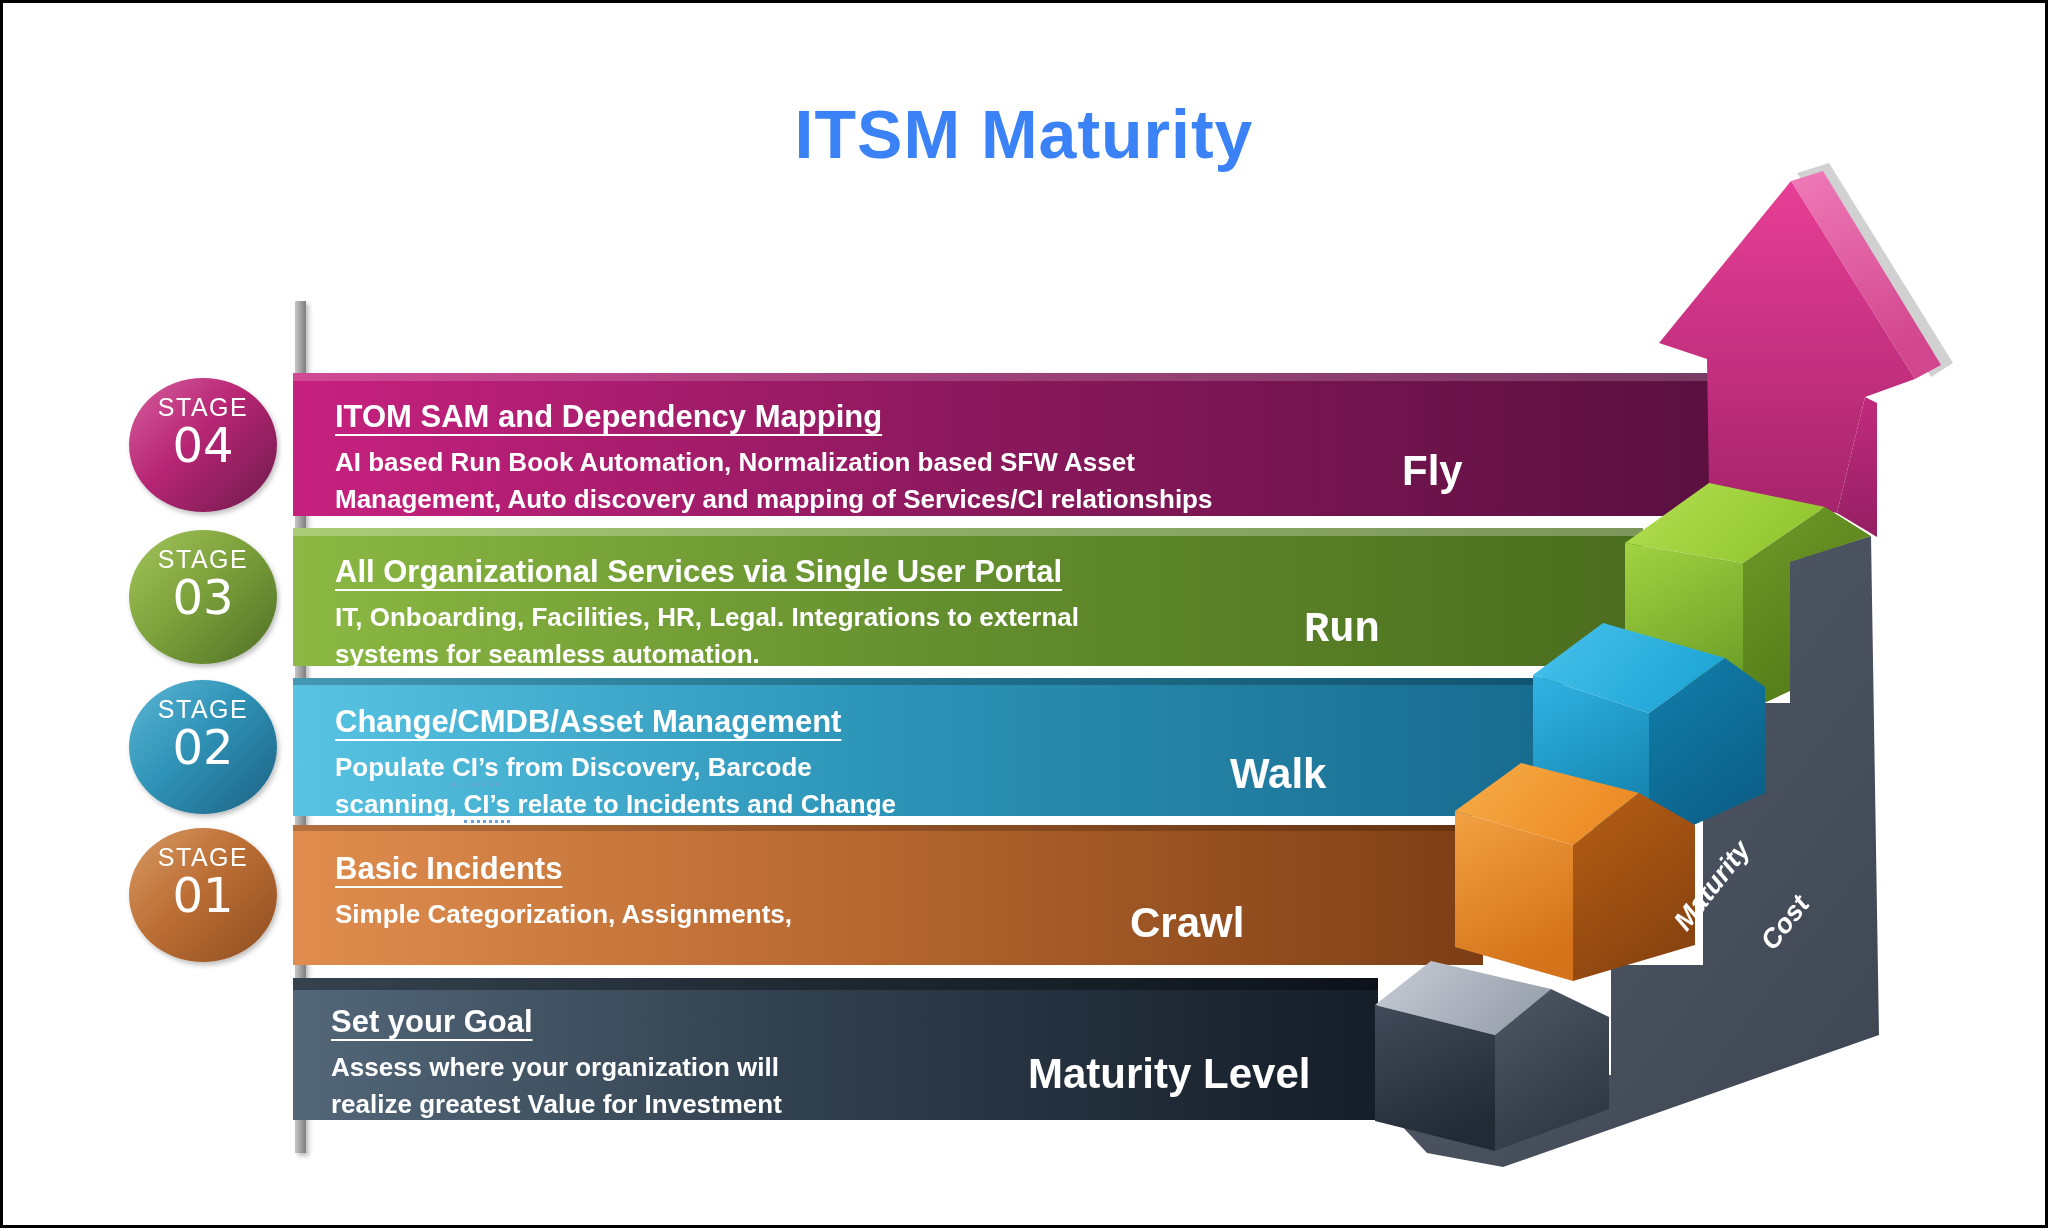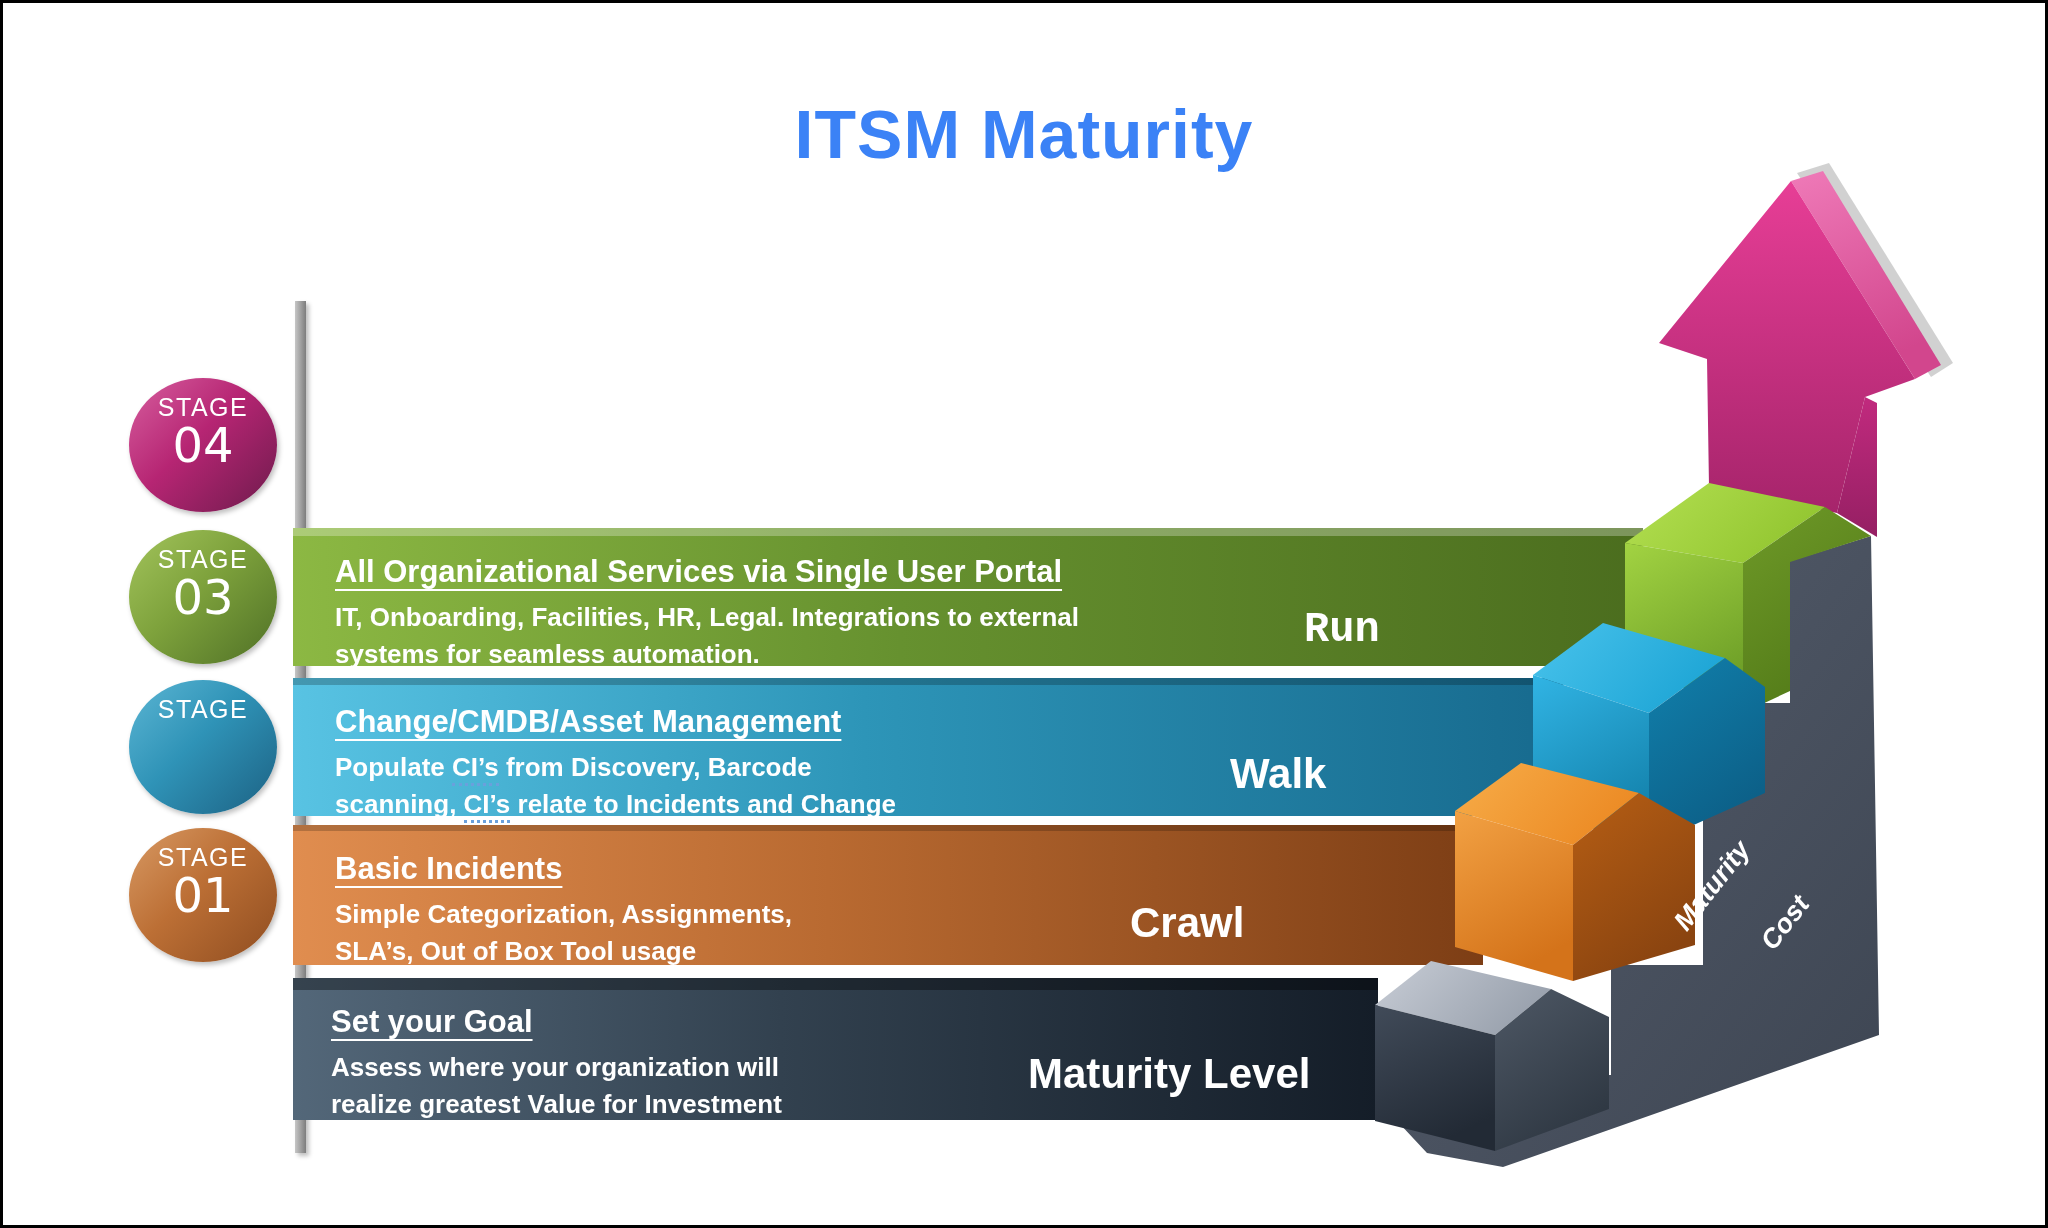"ITOM SAM and Dependency Mapping" div.bar { html: none -> <div> <div>ITOM SAM and Dependency Mapping</div> <div> <div>AI based Run Book Automation, Normalization based SFW Asset</div> <div>Management, Auto discovery and mapping of Services/CI relationships</div> </div> <div>Fly</div> </div> }
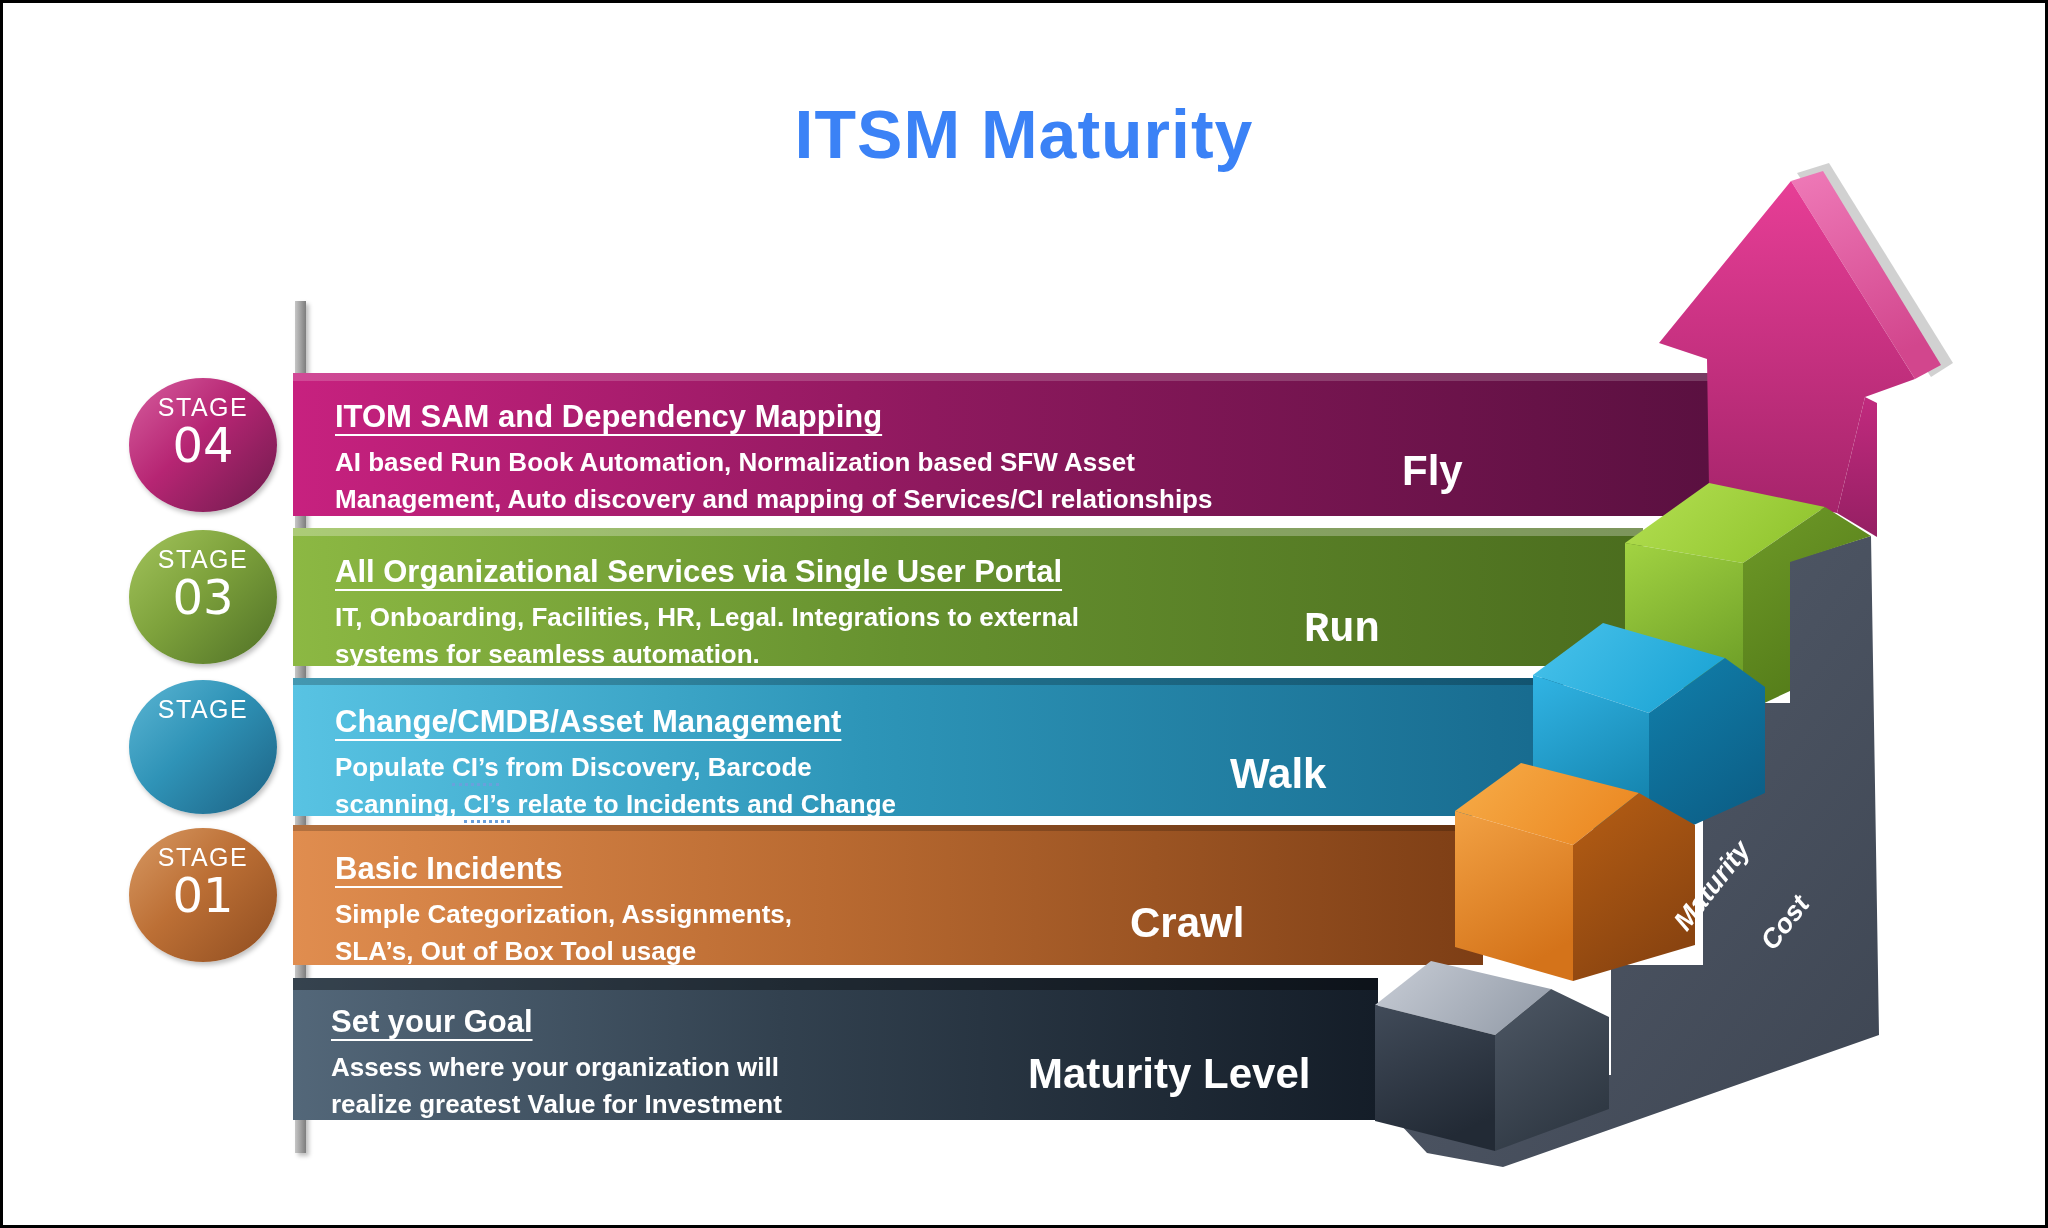"02" div.stage-num { html: none -> <div>02</div> }
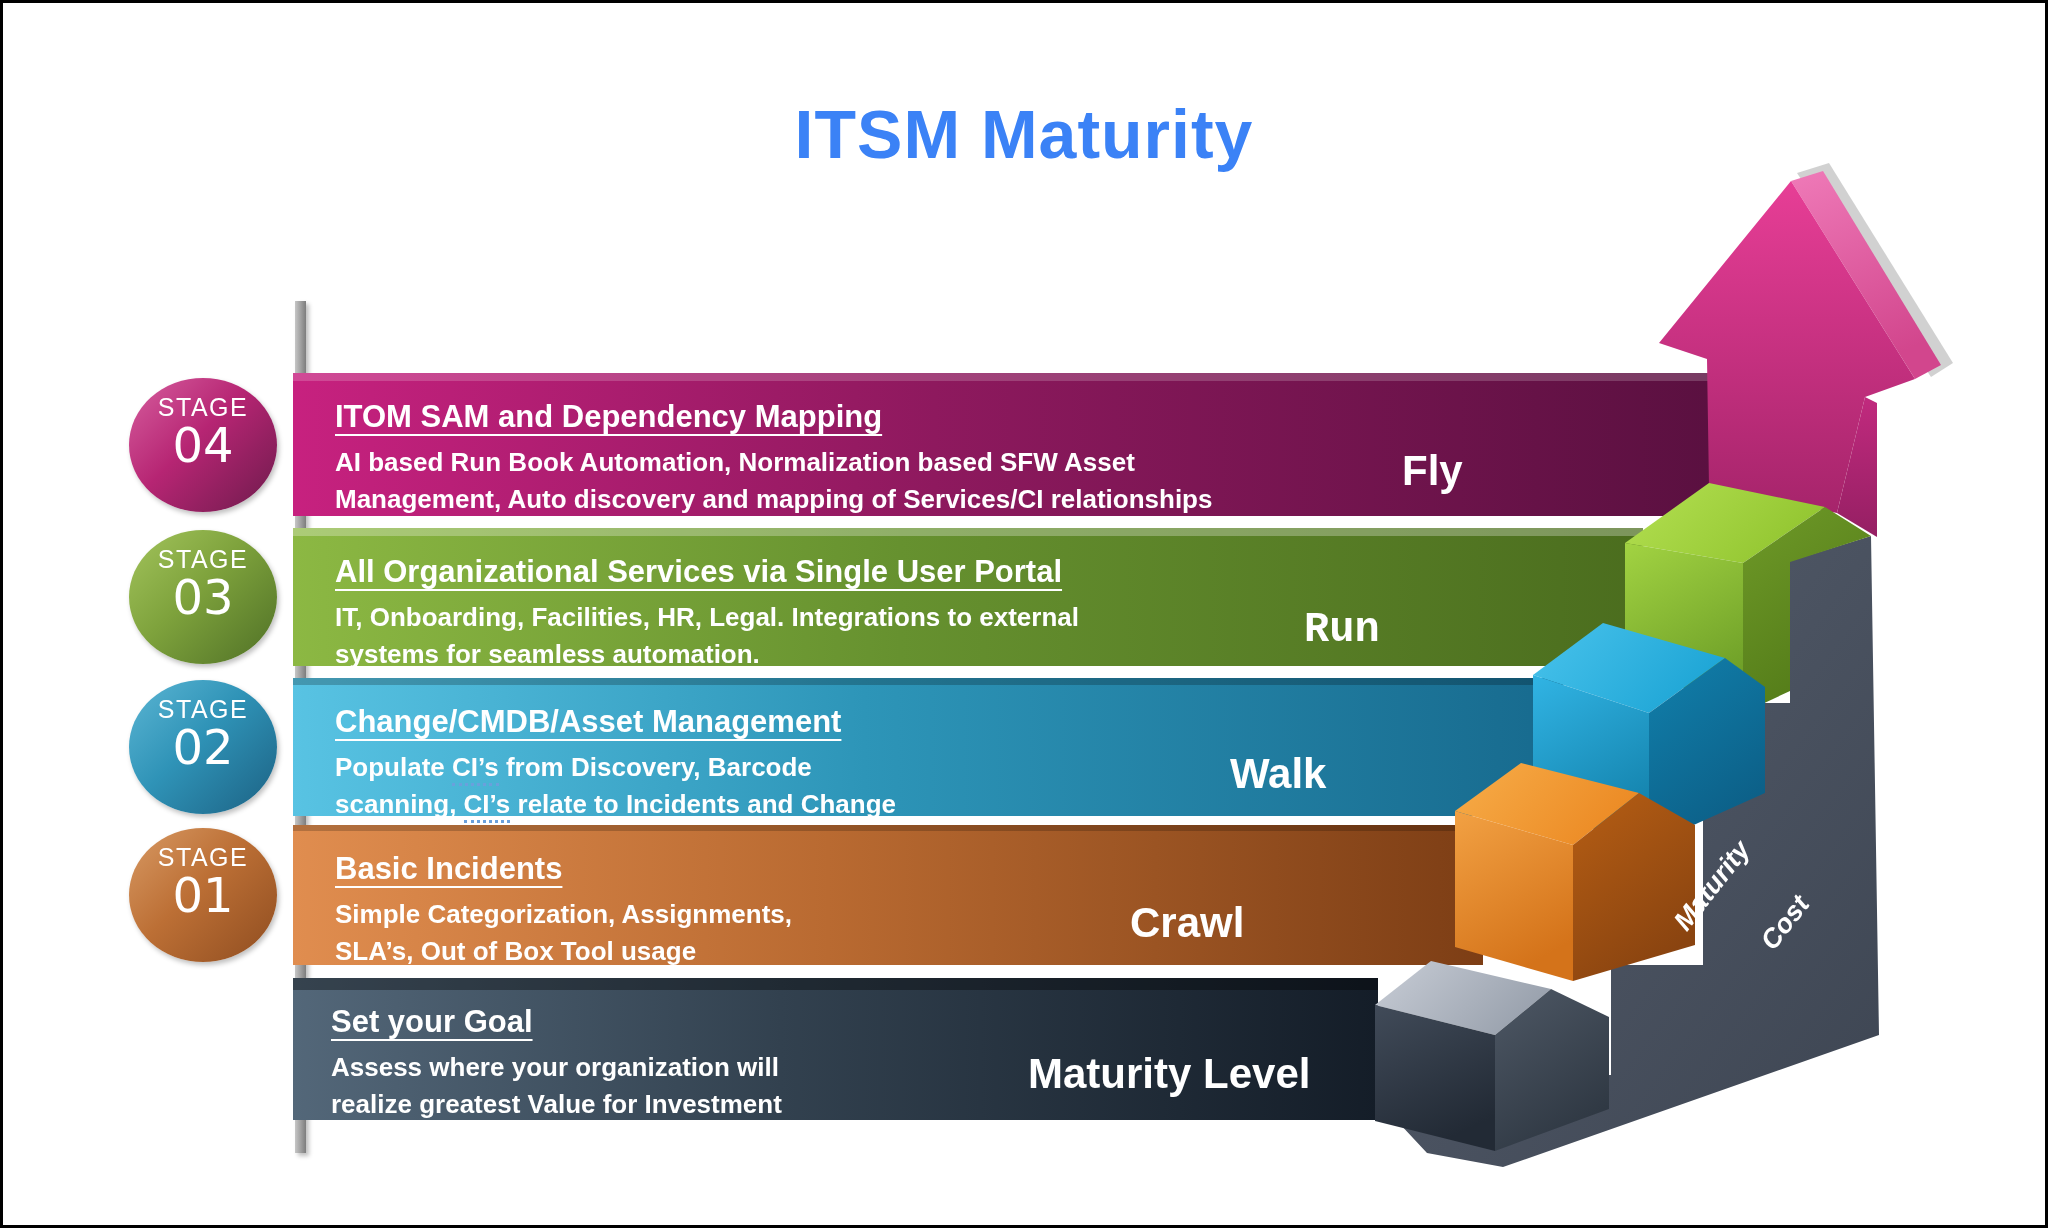"SLA’s, Out of Box Tool" div.line { html: <div>SLA’s, Out of Box Tool usage</div> -> none }
